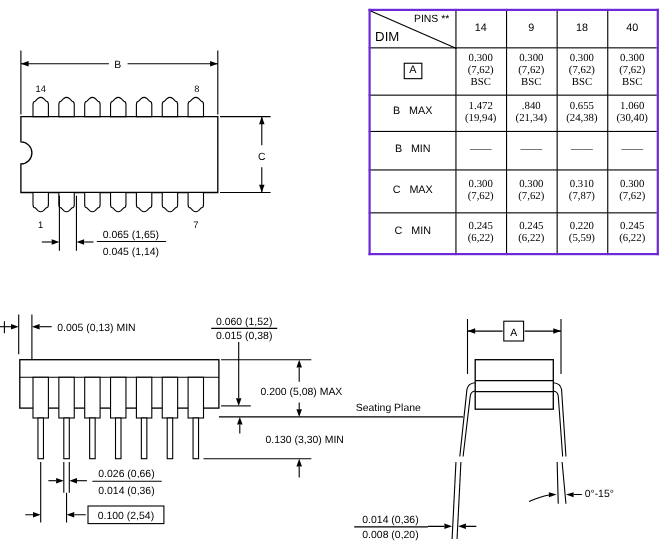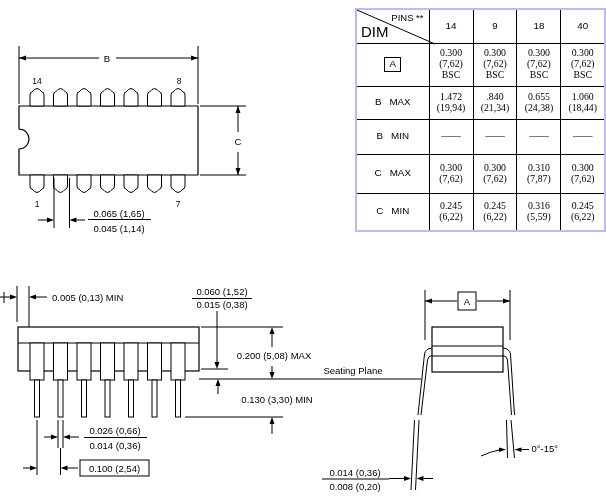"PINS **" table.pintable { border: 2px solid #c4b5fd -> 2px solid #6d28d9; left: 355px -> 335px }
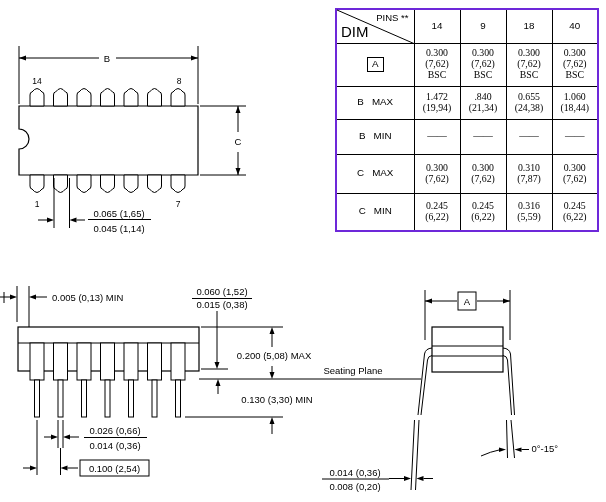"DIM" .diag .dim { font-size: 15px -> 12px }
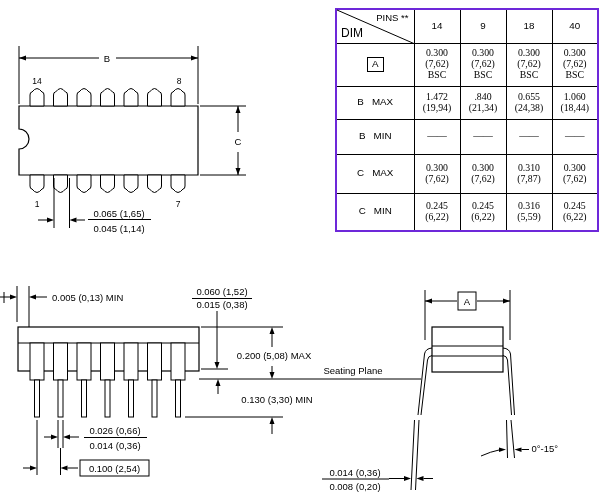"1.060" td.val { text: 18,44 -> 30,40 }
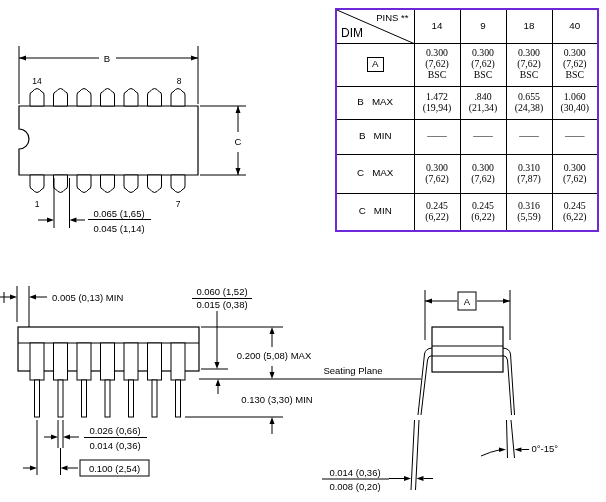"0.316" td.val { text: 0.316 -> 0.220 }
